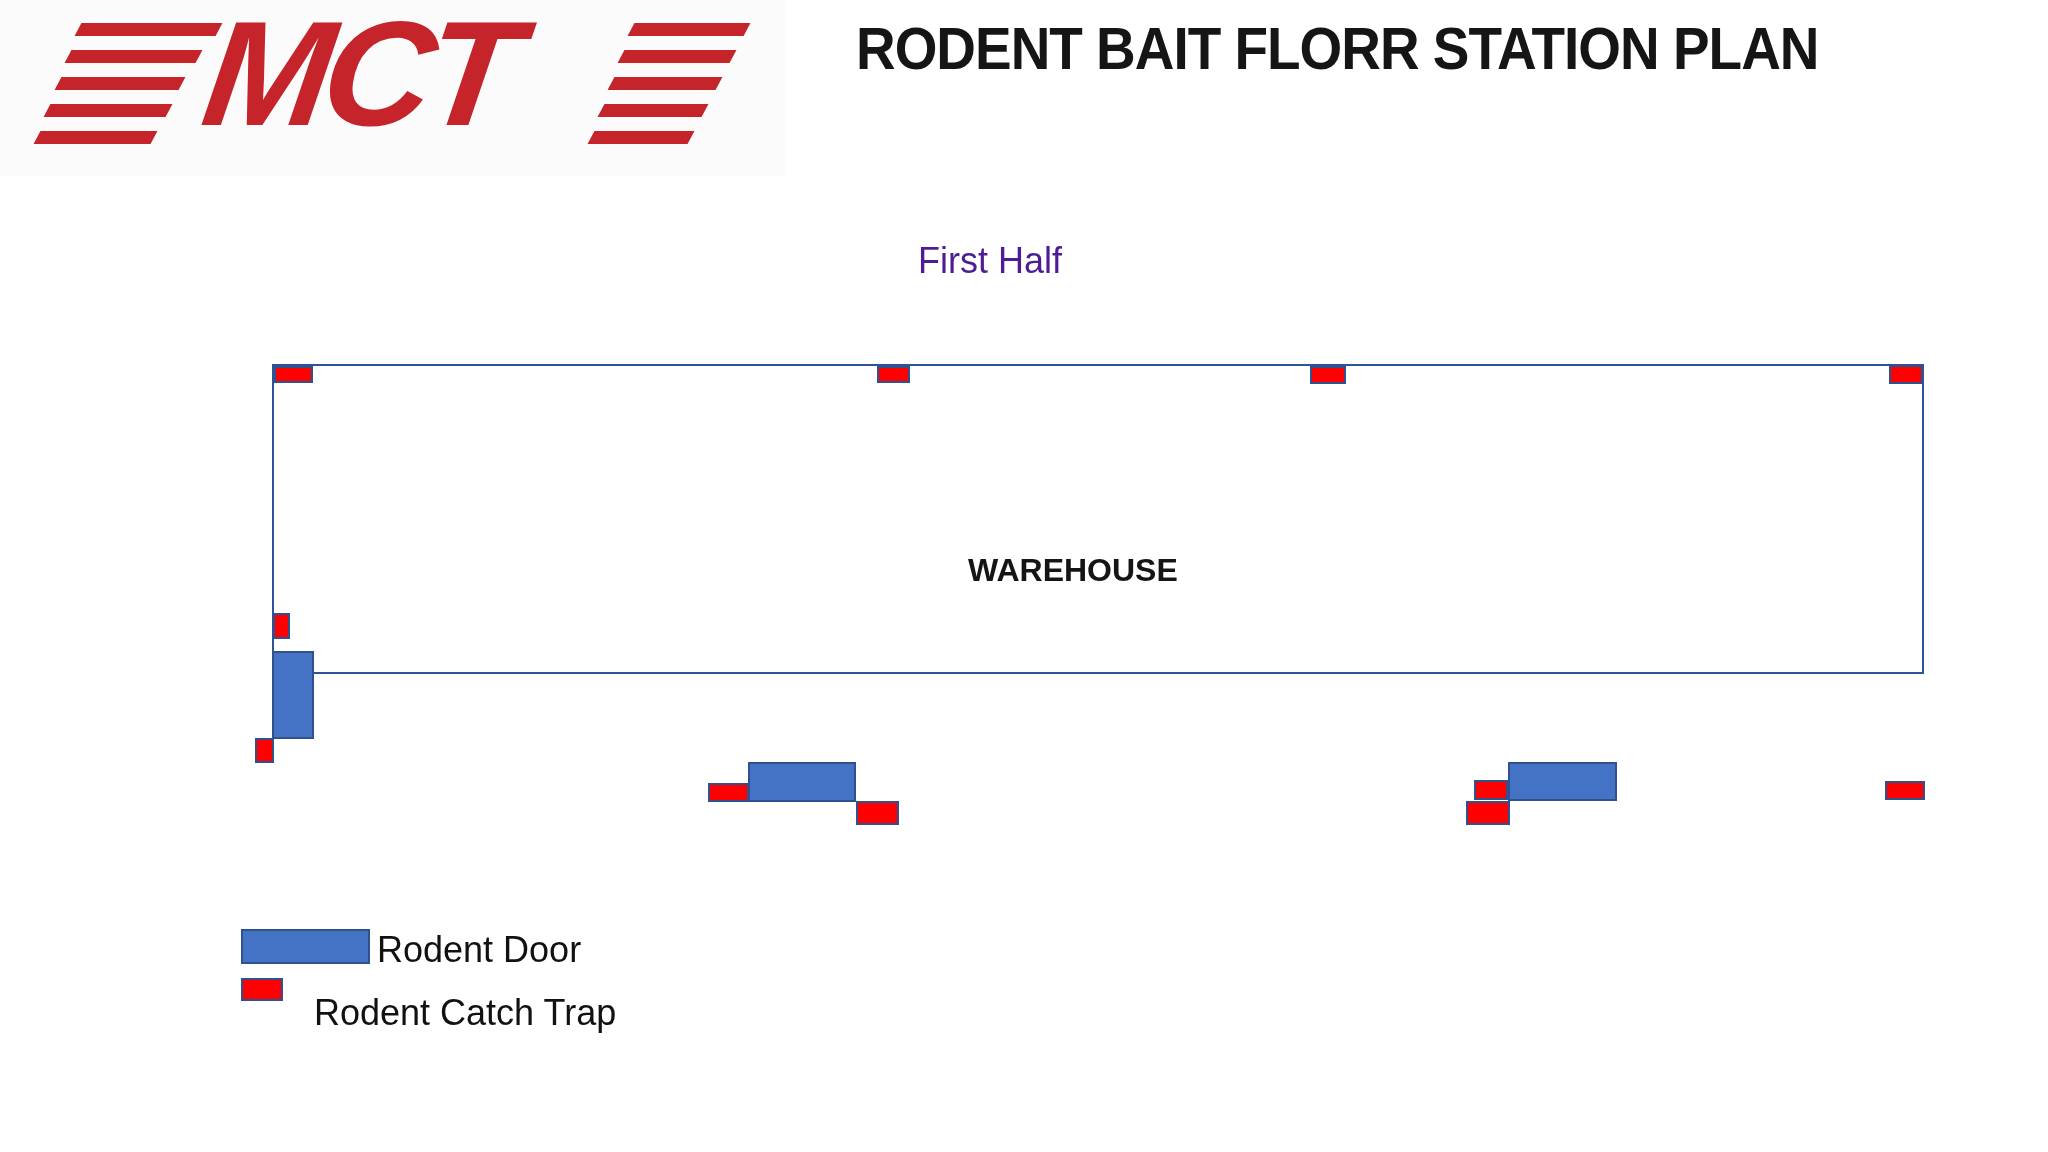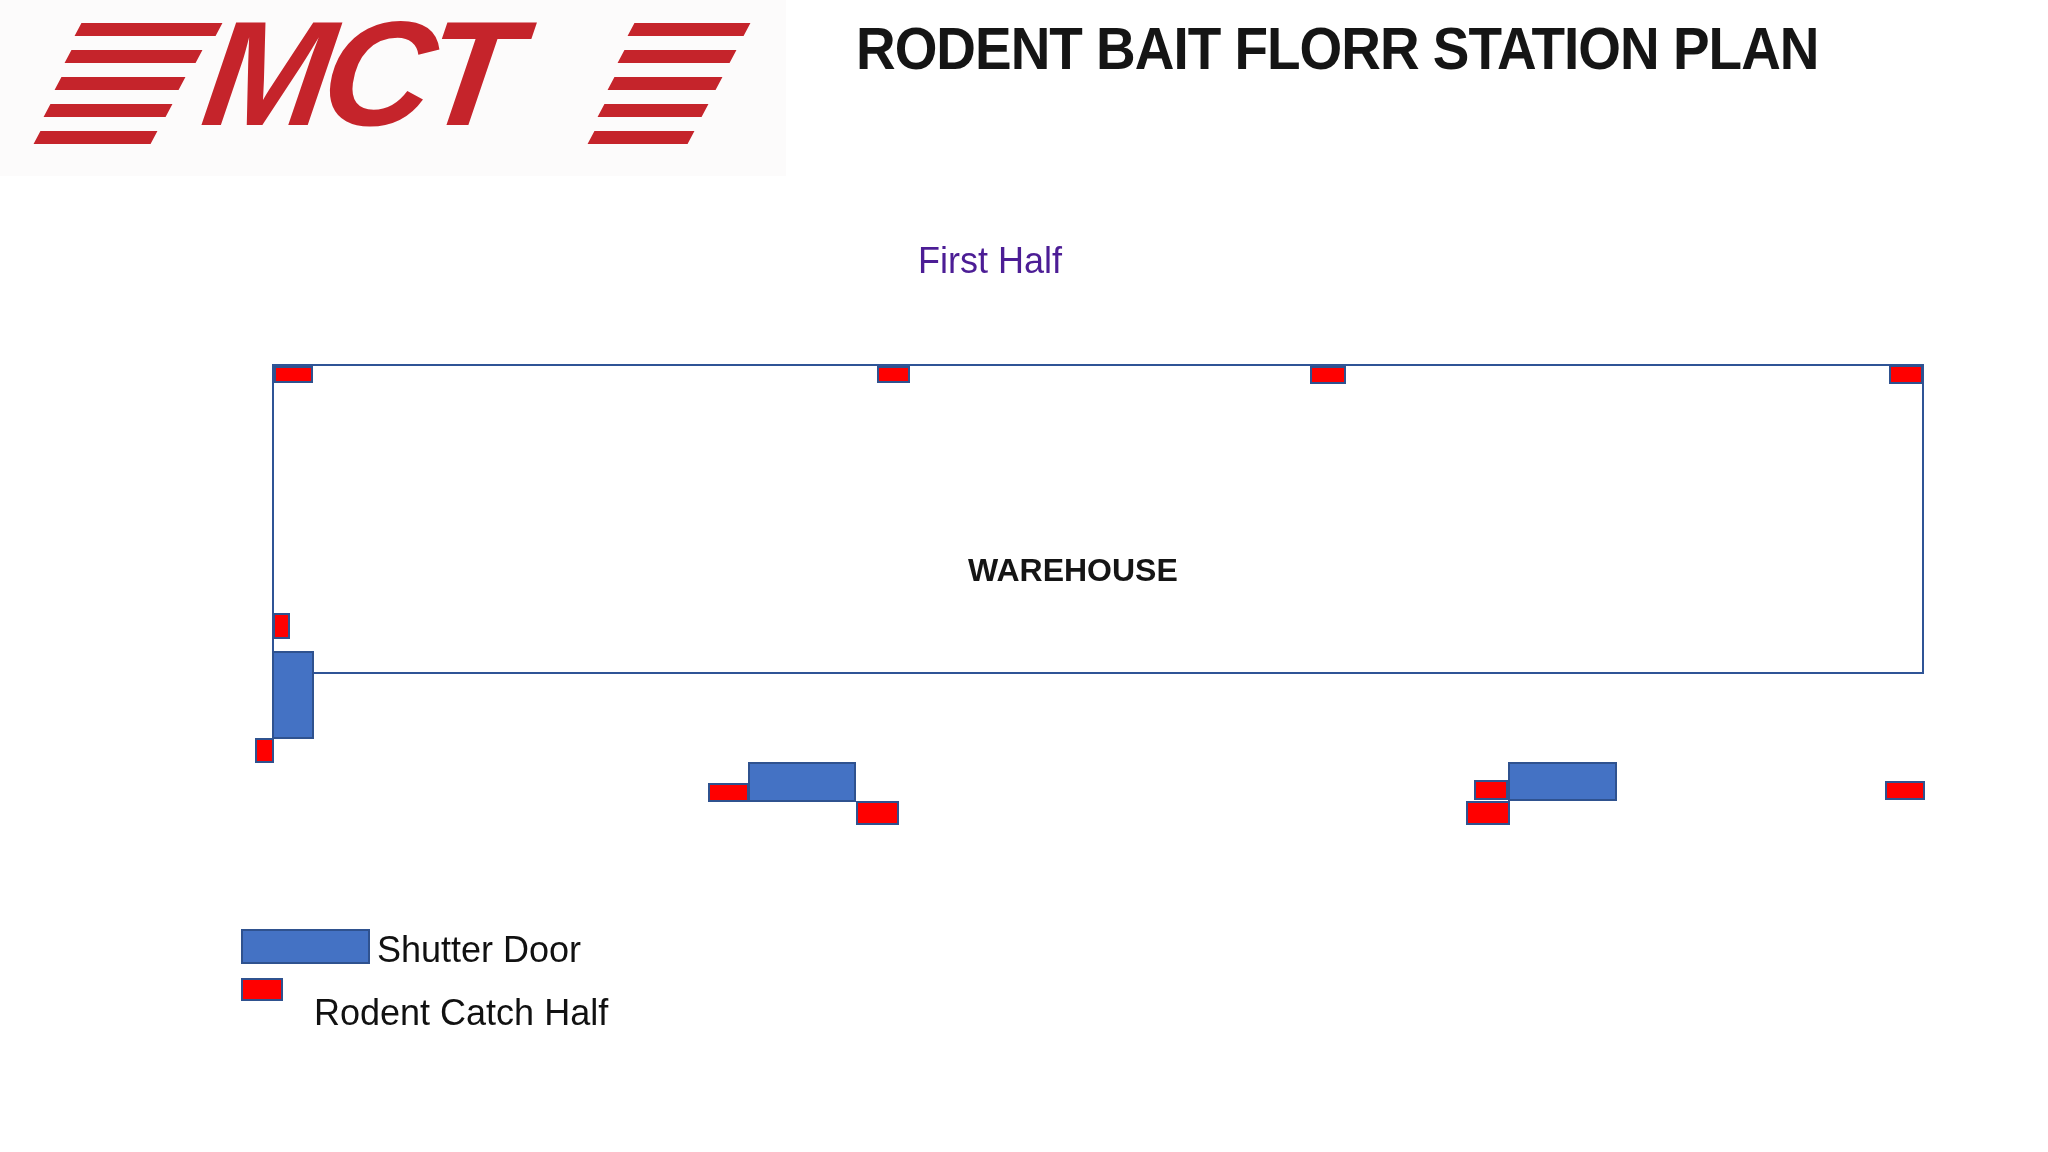"Shutter Door" div.legend-door-label { text: Shutter -> Rodent }
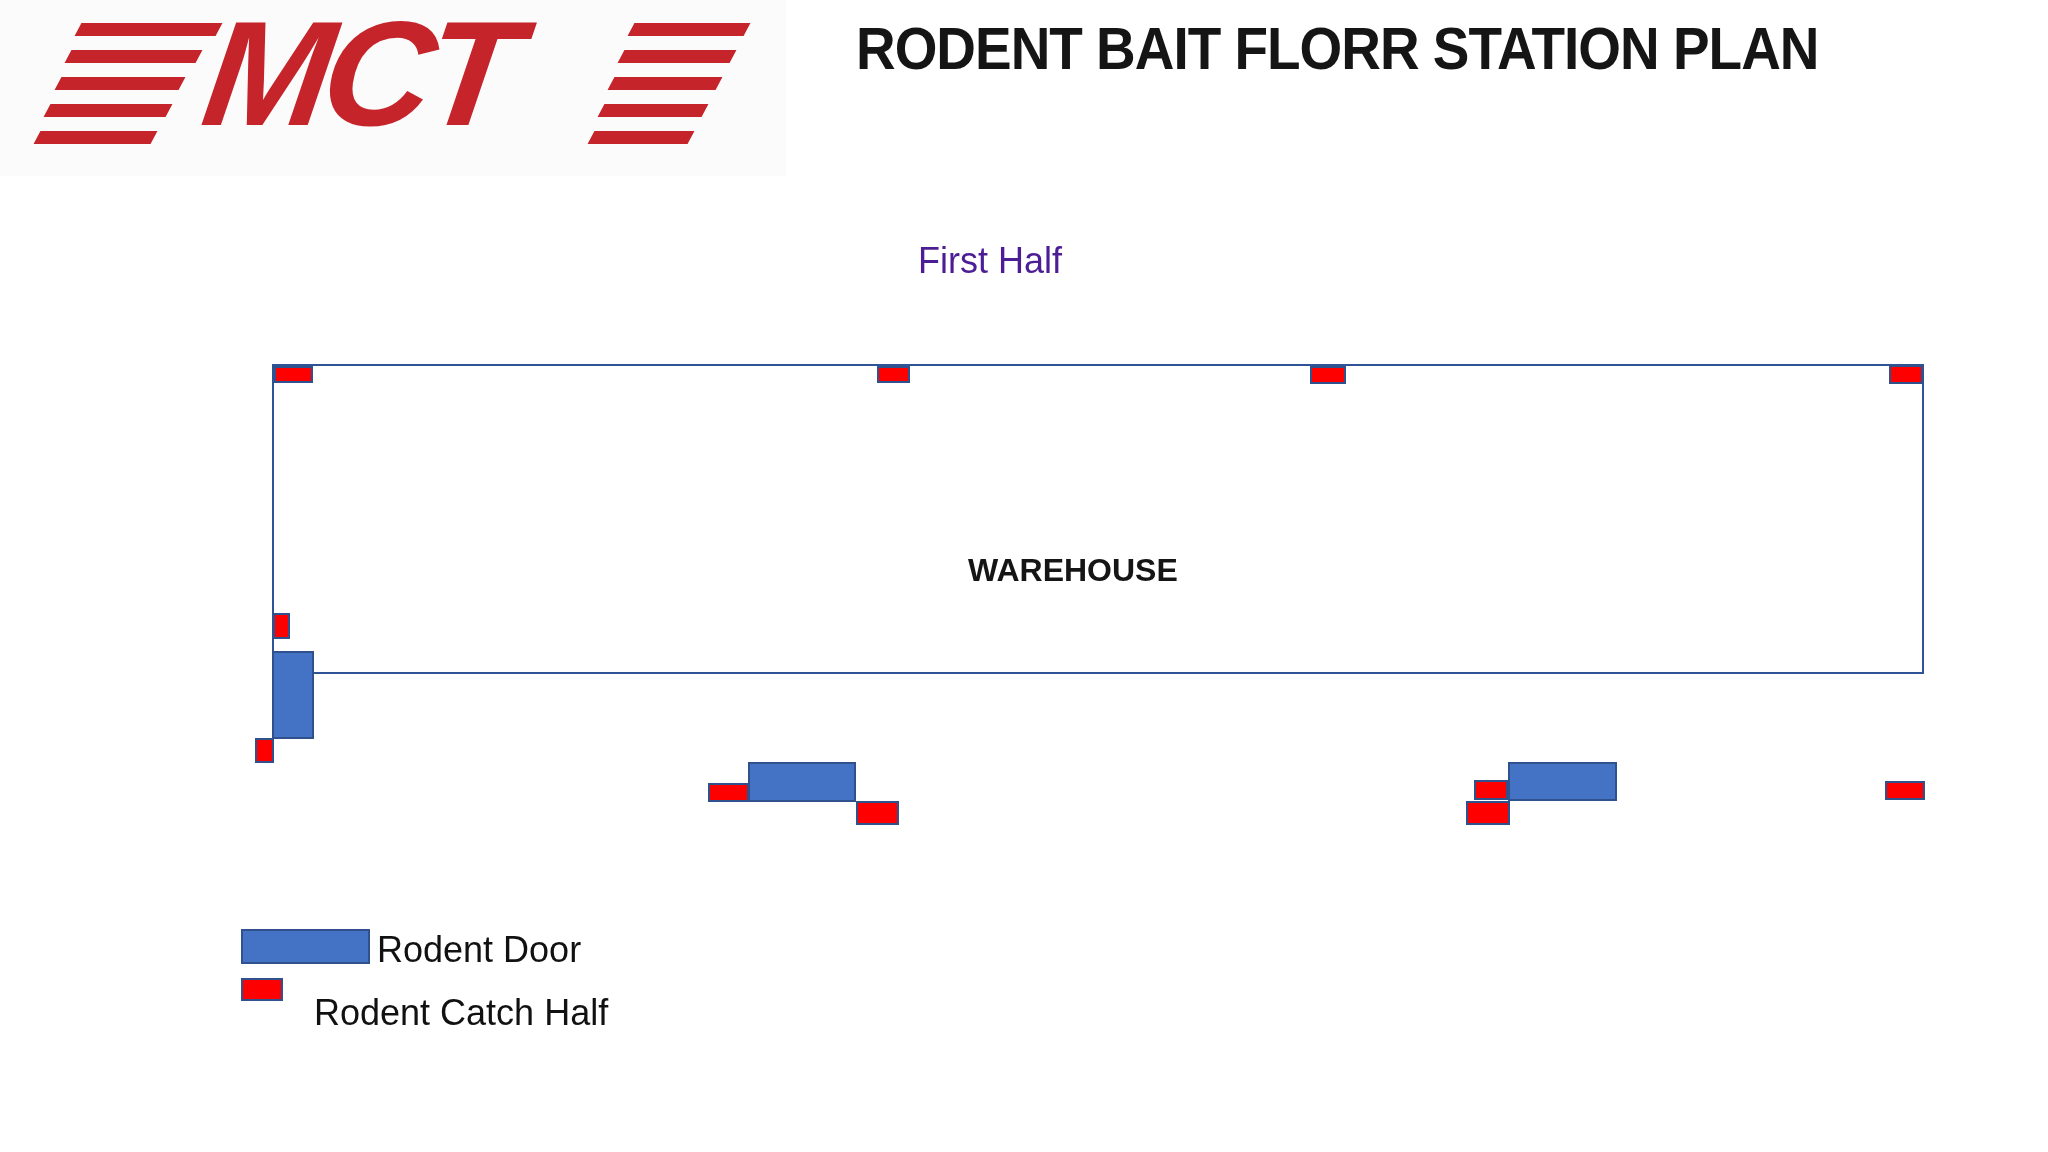"Rodent Catch Half" div.legend-trap-label { text: Half -> Trap }
